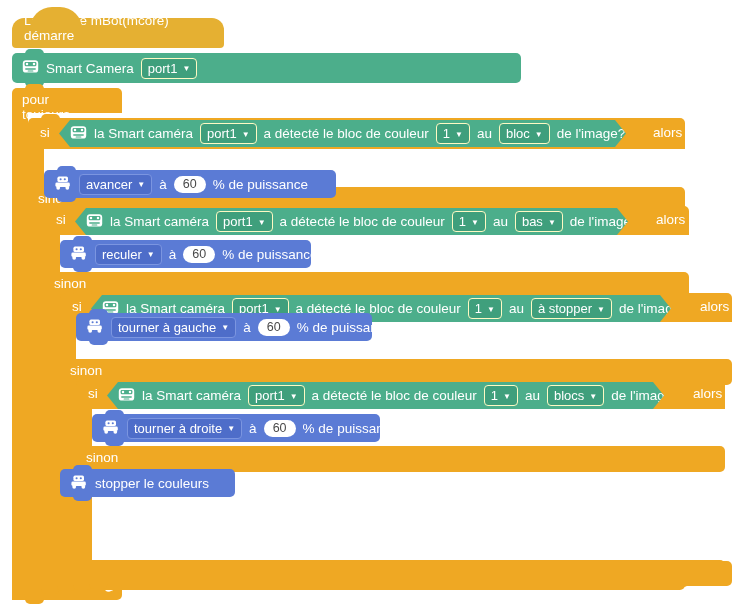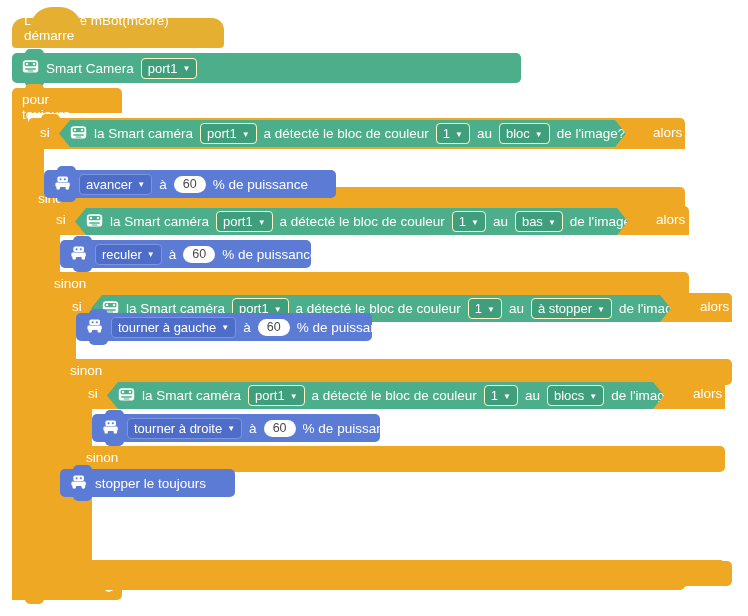"stopper le toujours" span.txt { text: toujours -> couleurs }
